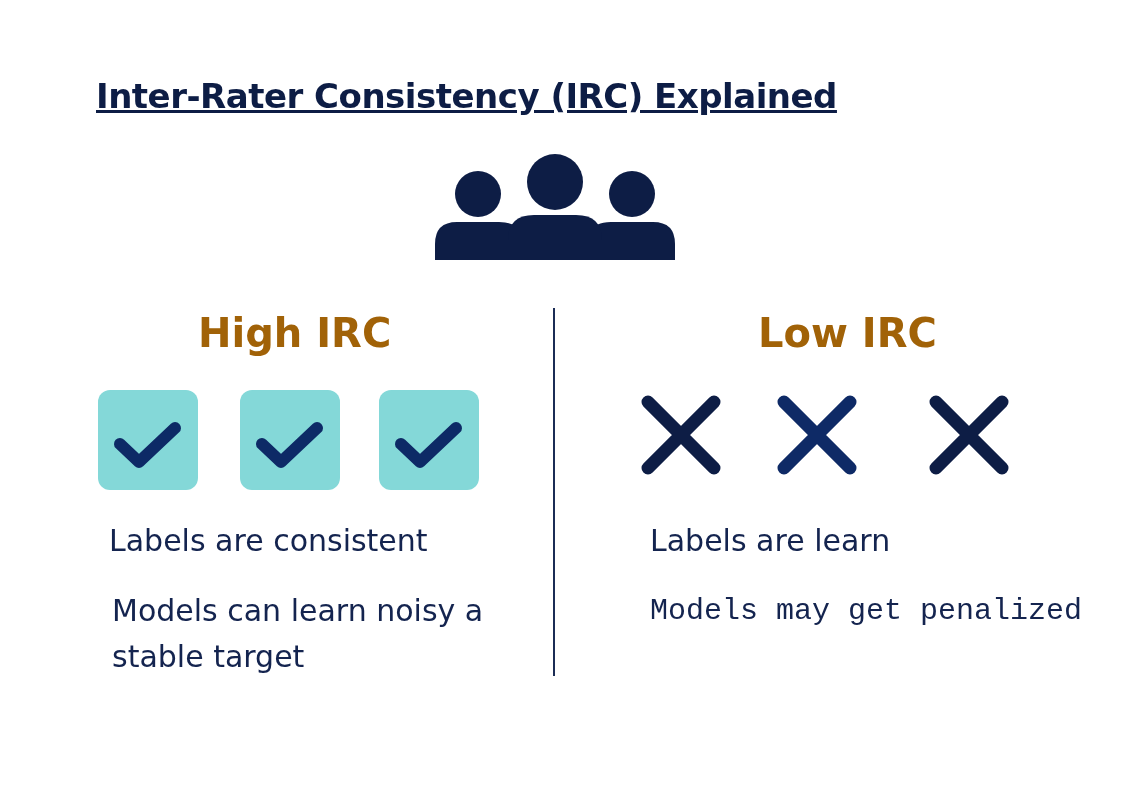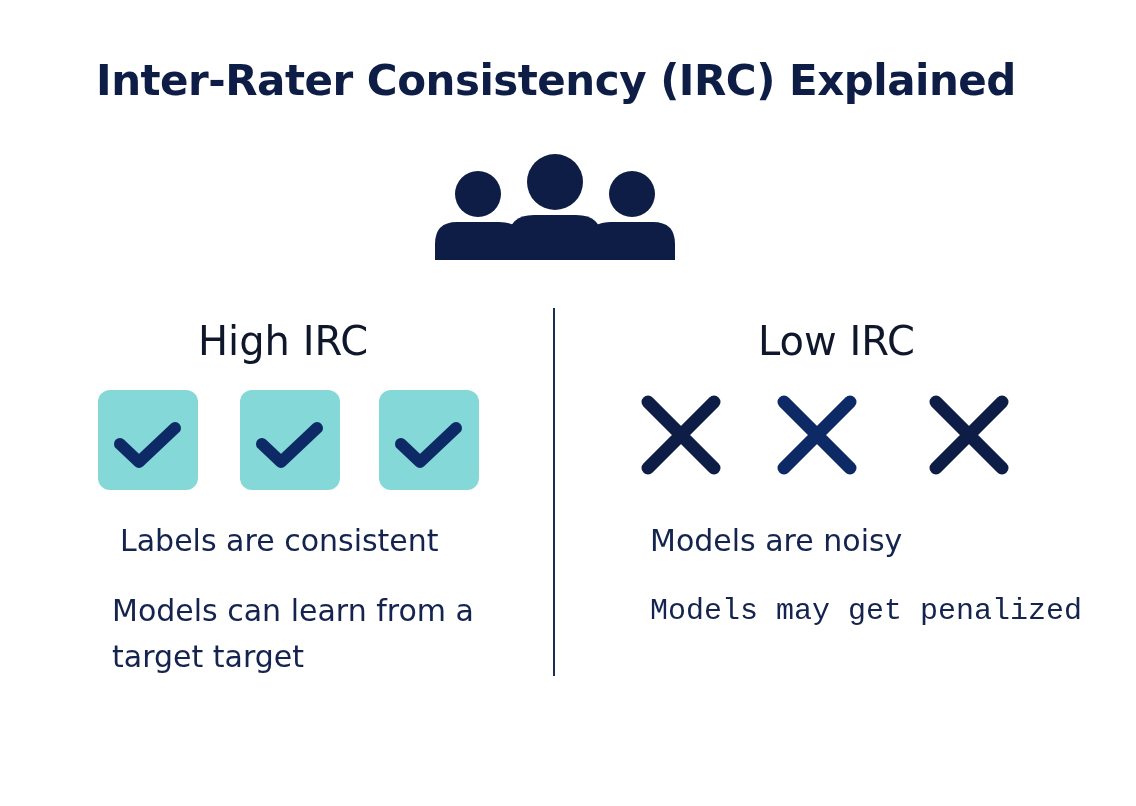"Inter-Rater Consistency (IRC) Explained" .title { font-size: 42px -> 34px; text-decoration: none -> underline; top: 56px -> 76px }
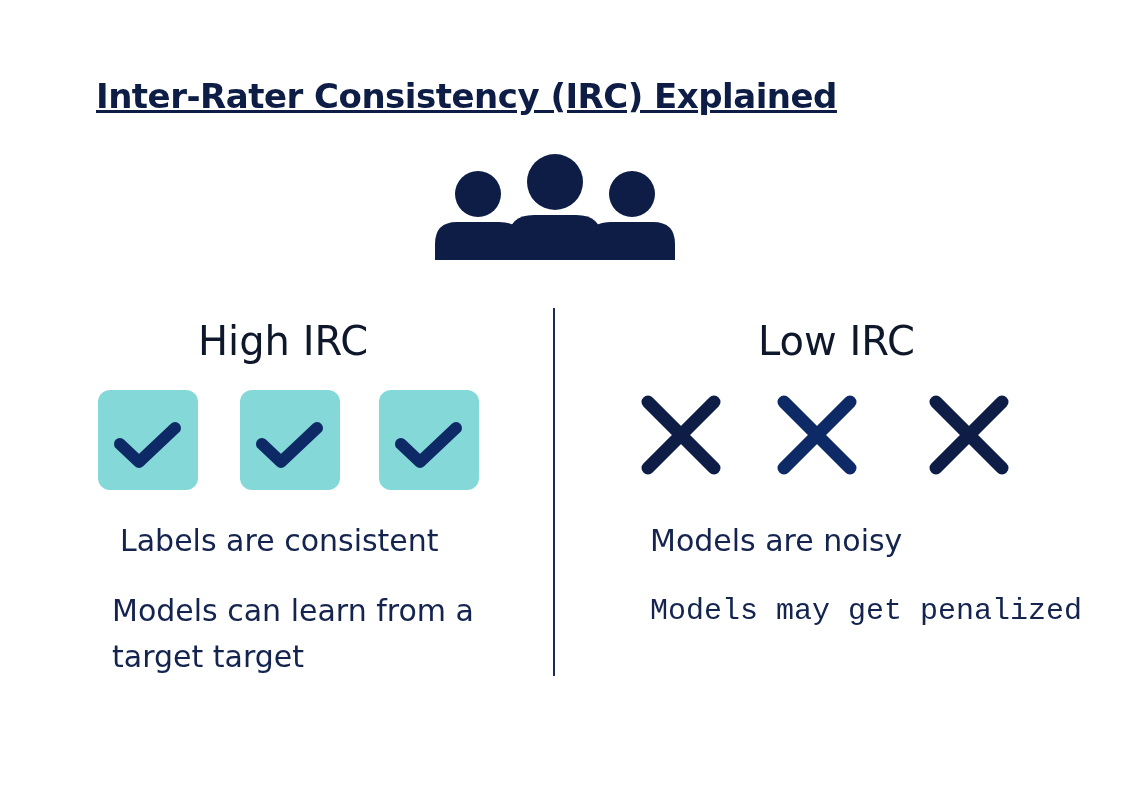"High IRC" .heading { color: #0f172a -> #a16207; font-weight: normal -> bold; margin-top: 8px -> none }
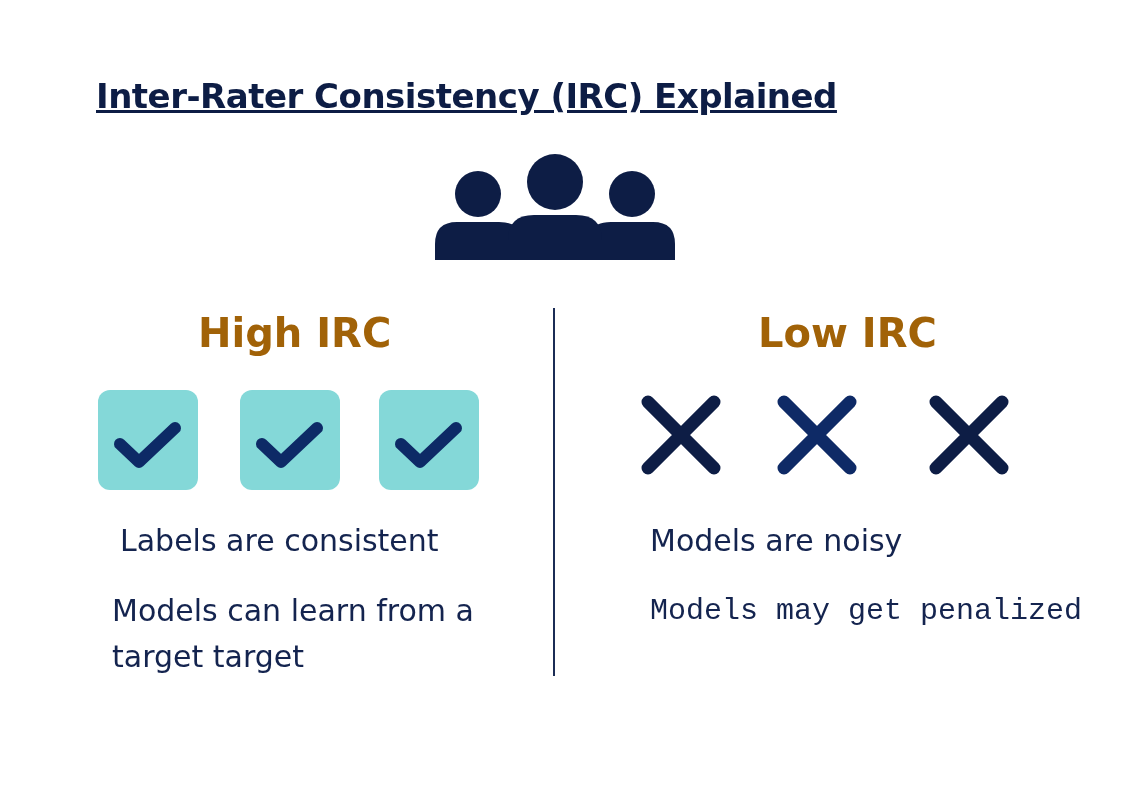"Labels are consistent" div.text { left: 120px -> 109px }
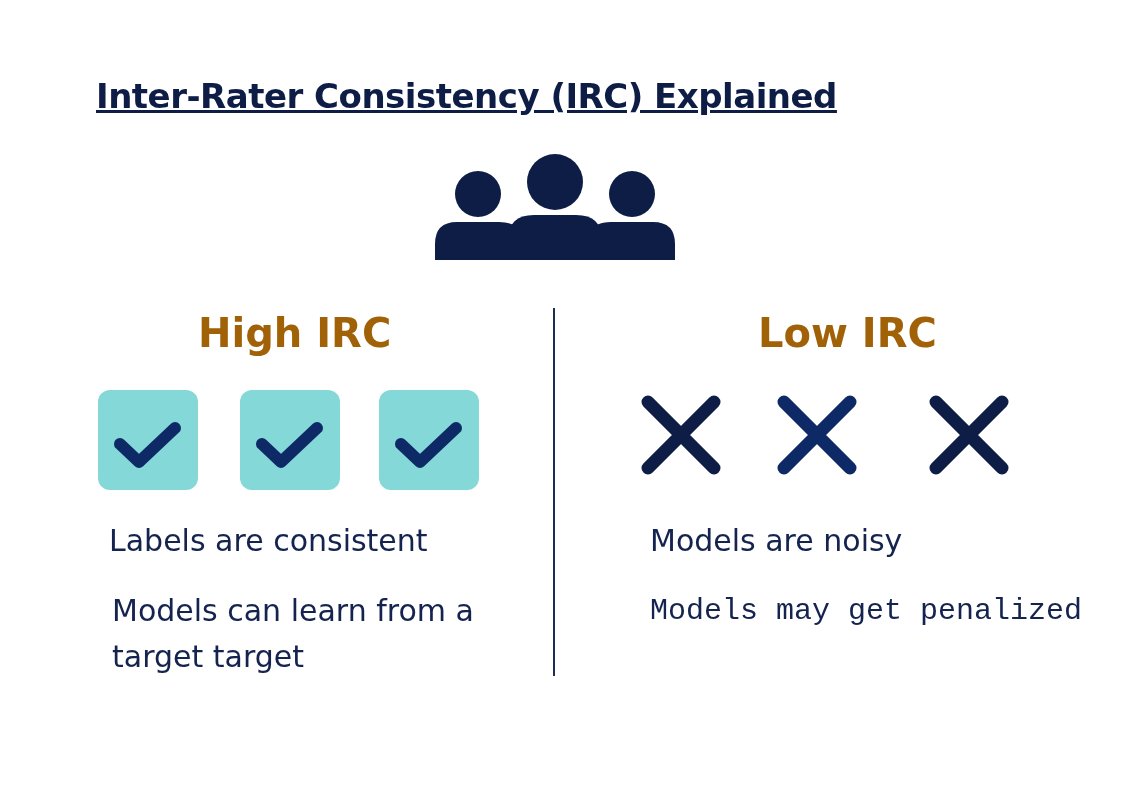"Models are noisy" div.text { text: Models are noisy -> Labels are learn }
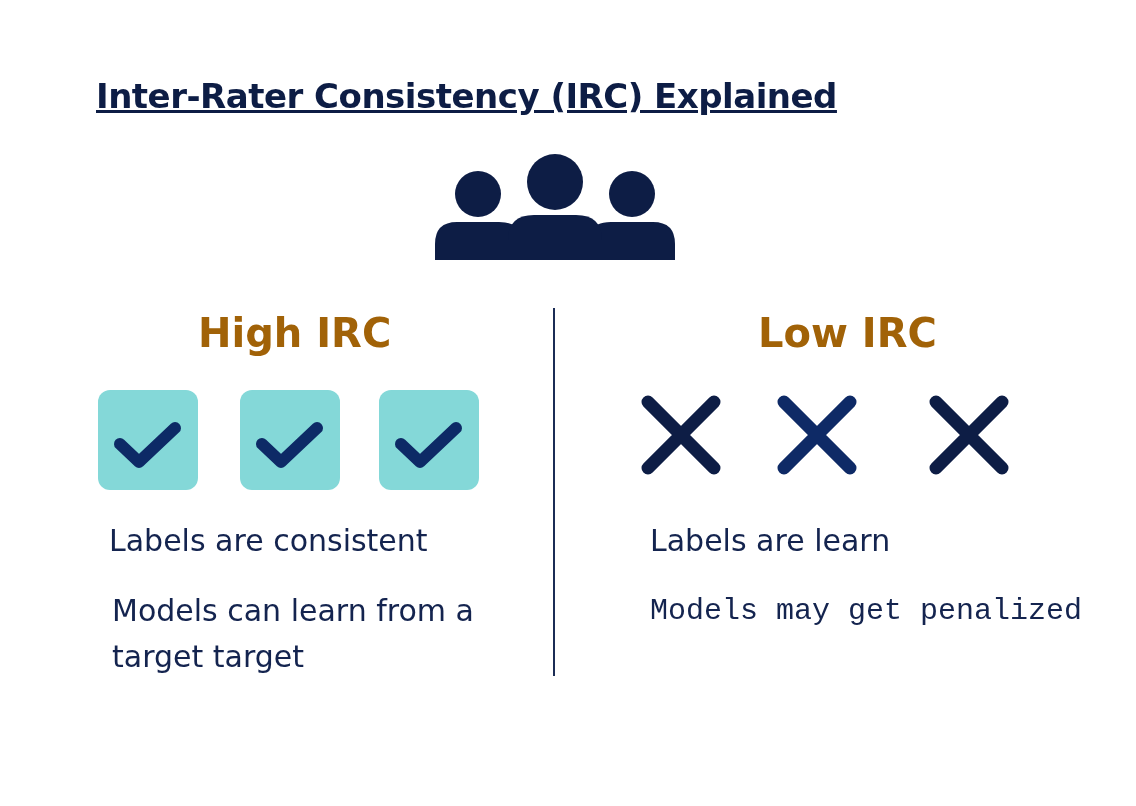"Models can learn from a" div.text { text: from a target -> noisy a stable }
